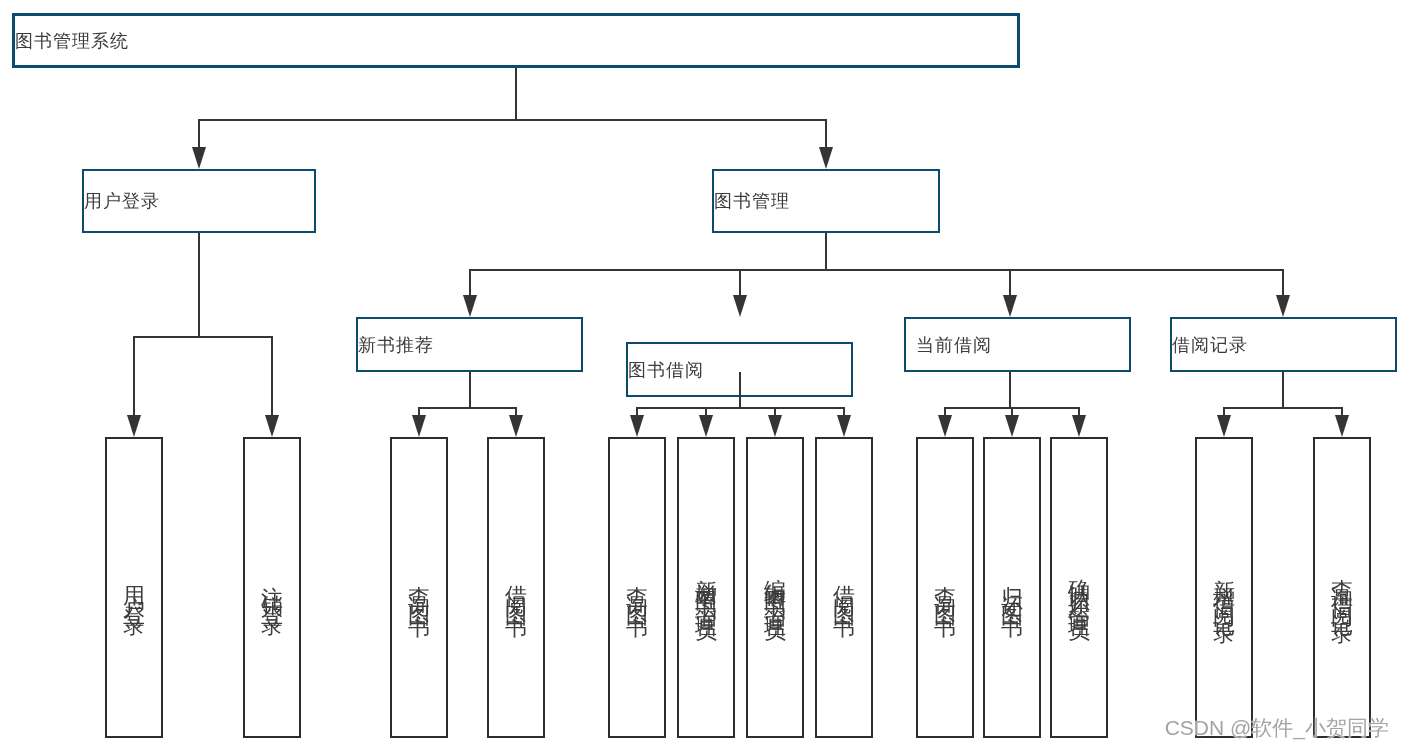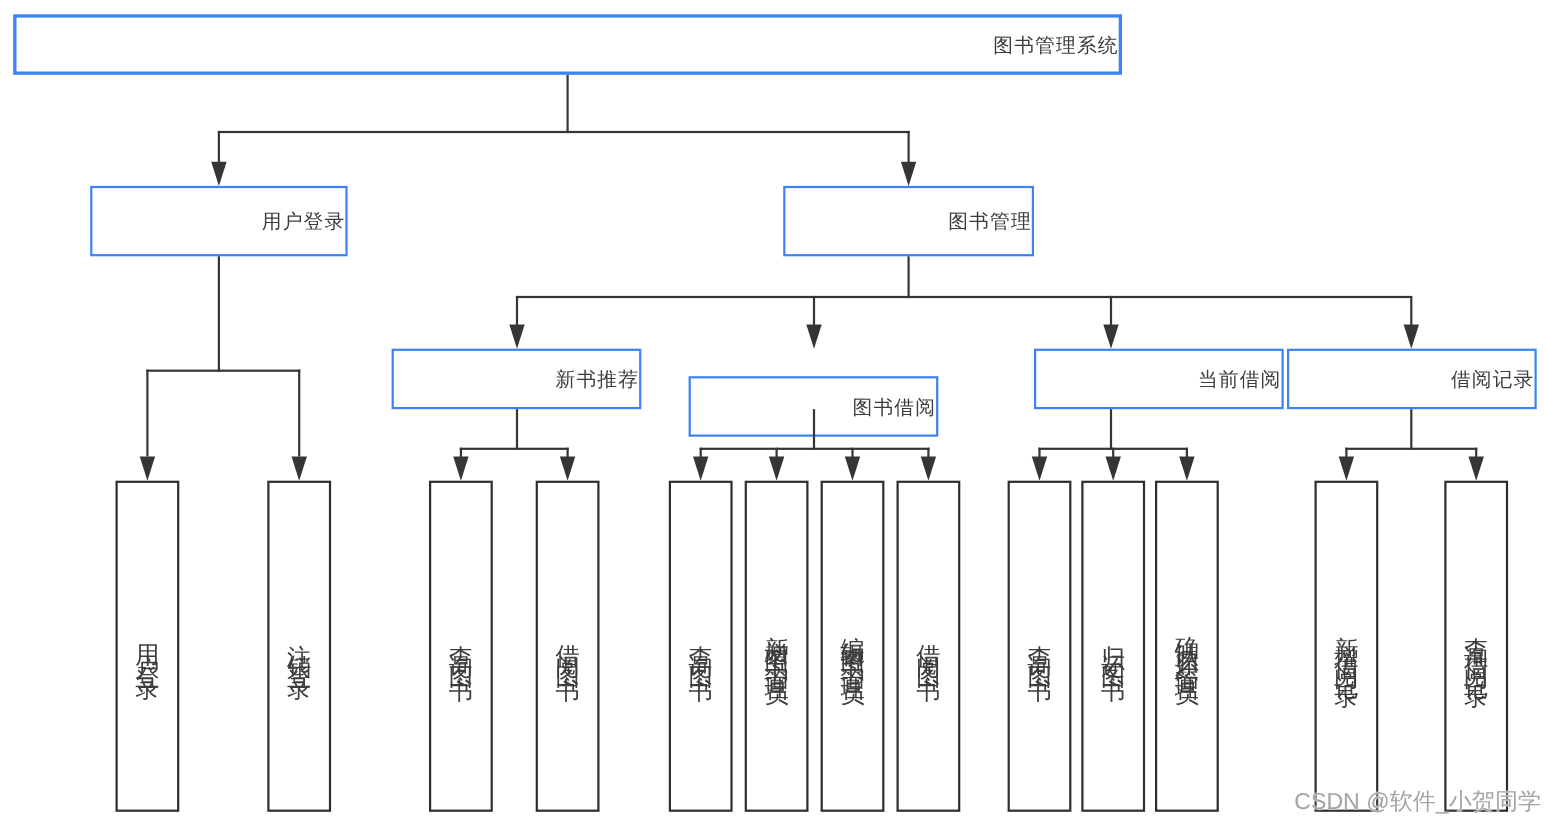"图书管理系统" .node { border: 2px solid #3b82f6 -> 2px solid #0c4a6e; justify-content: flex-end -> flex-start }
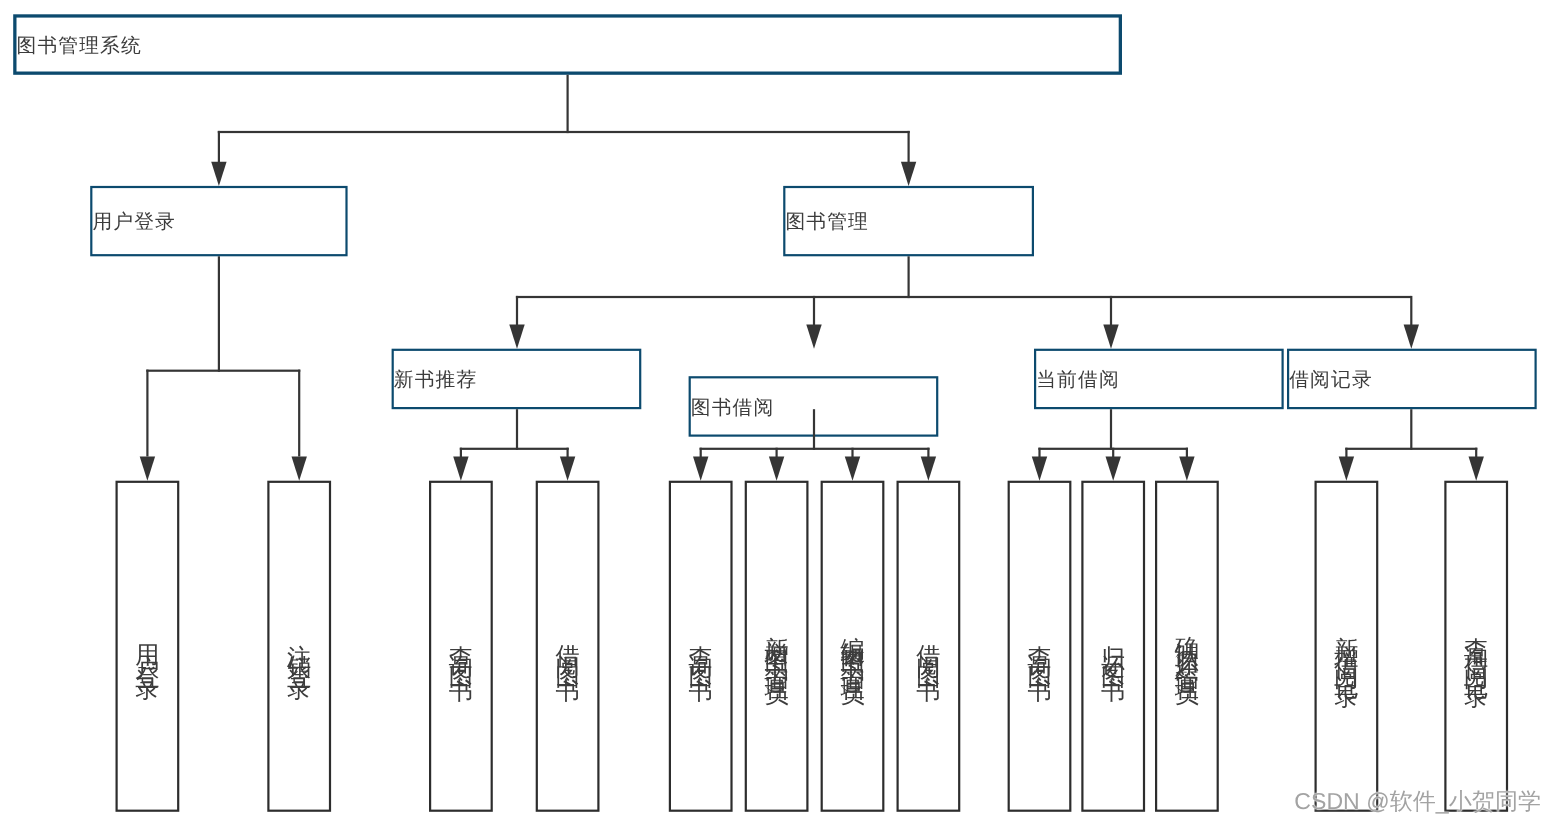"当前借阅" div.node { left: 940px -> 904px; padding-left: none -> 10px }
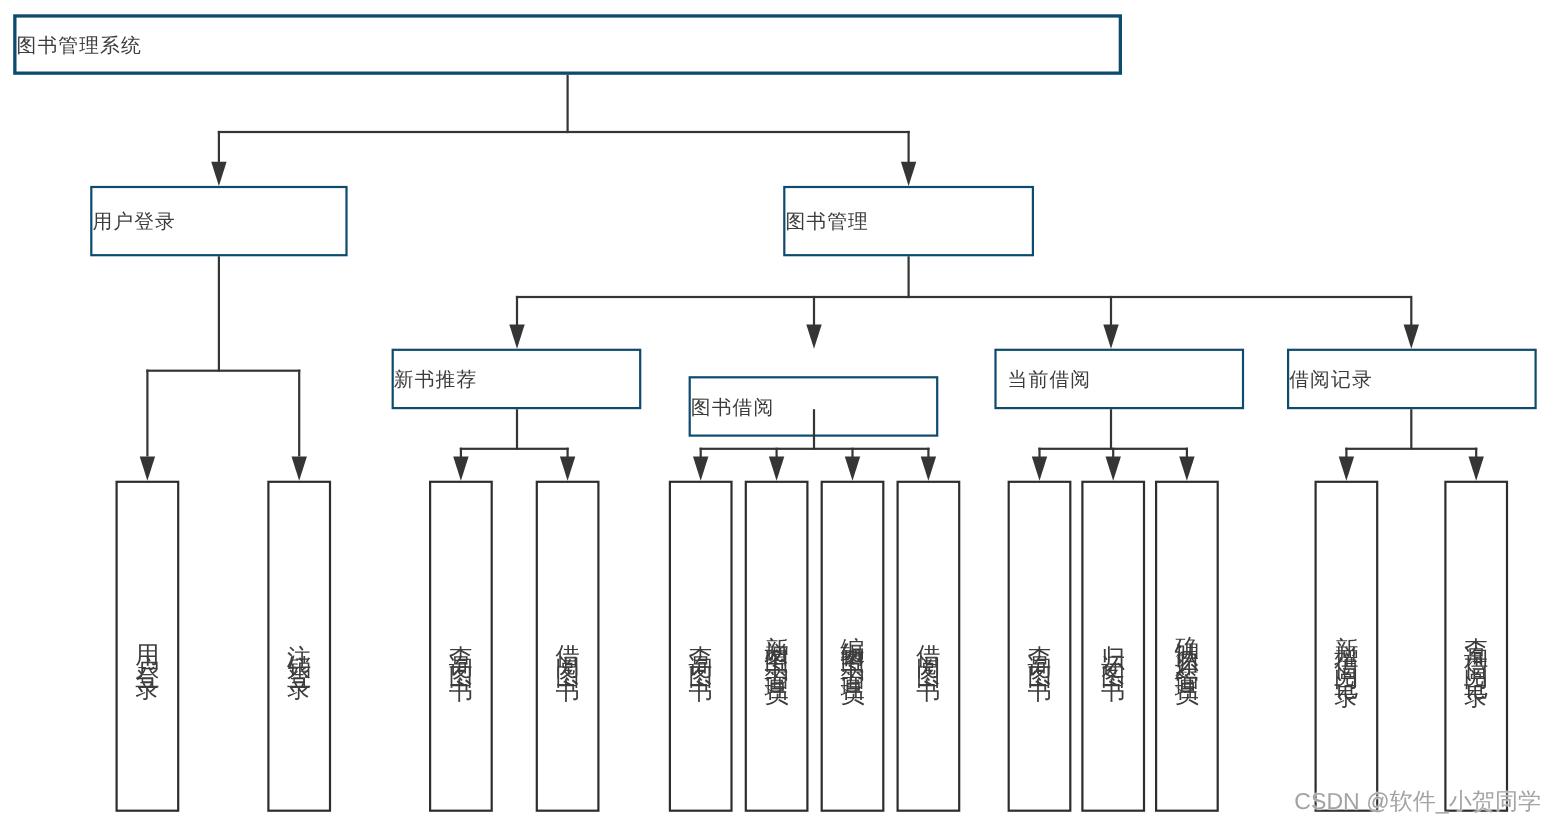"CSDN @软件_小贺同学" .watermark { right: 4px -> 16px }
